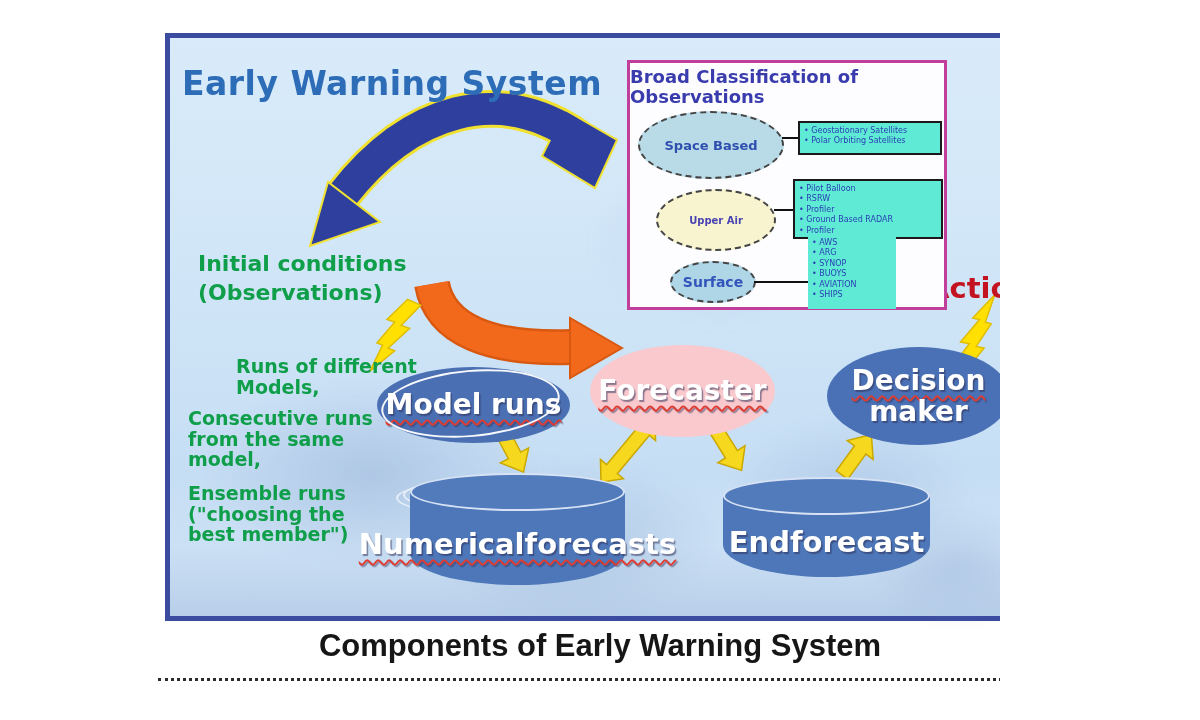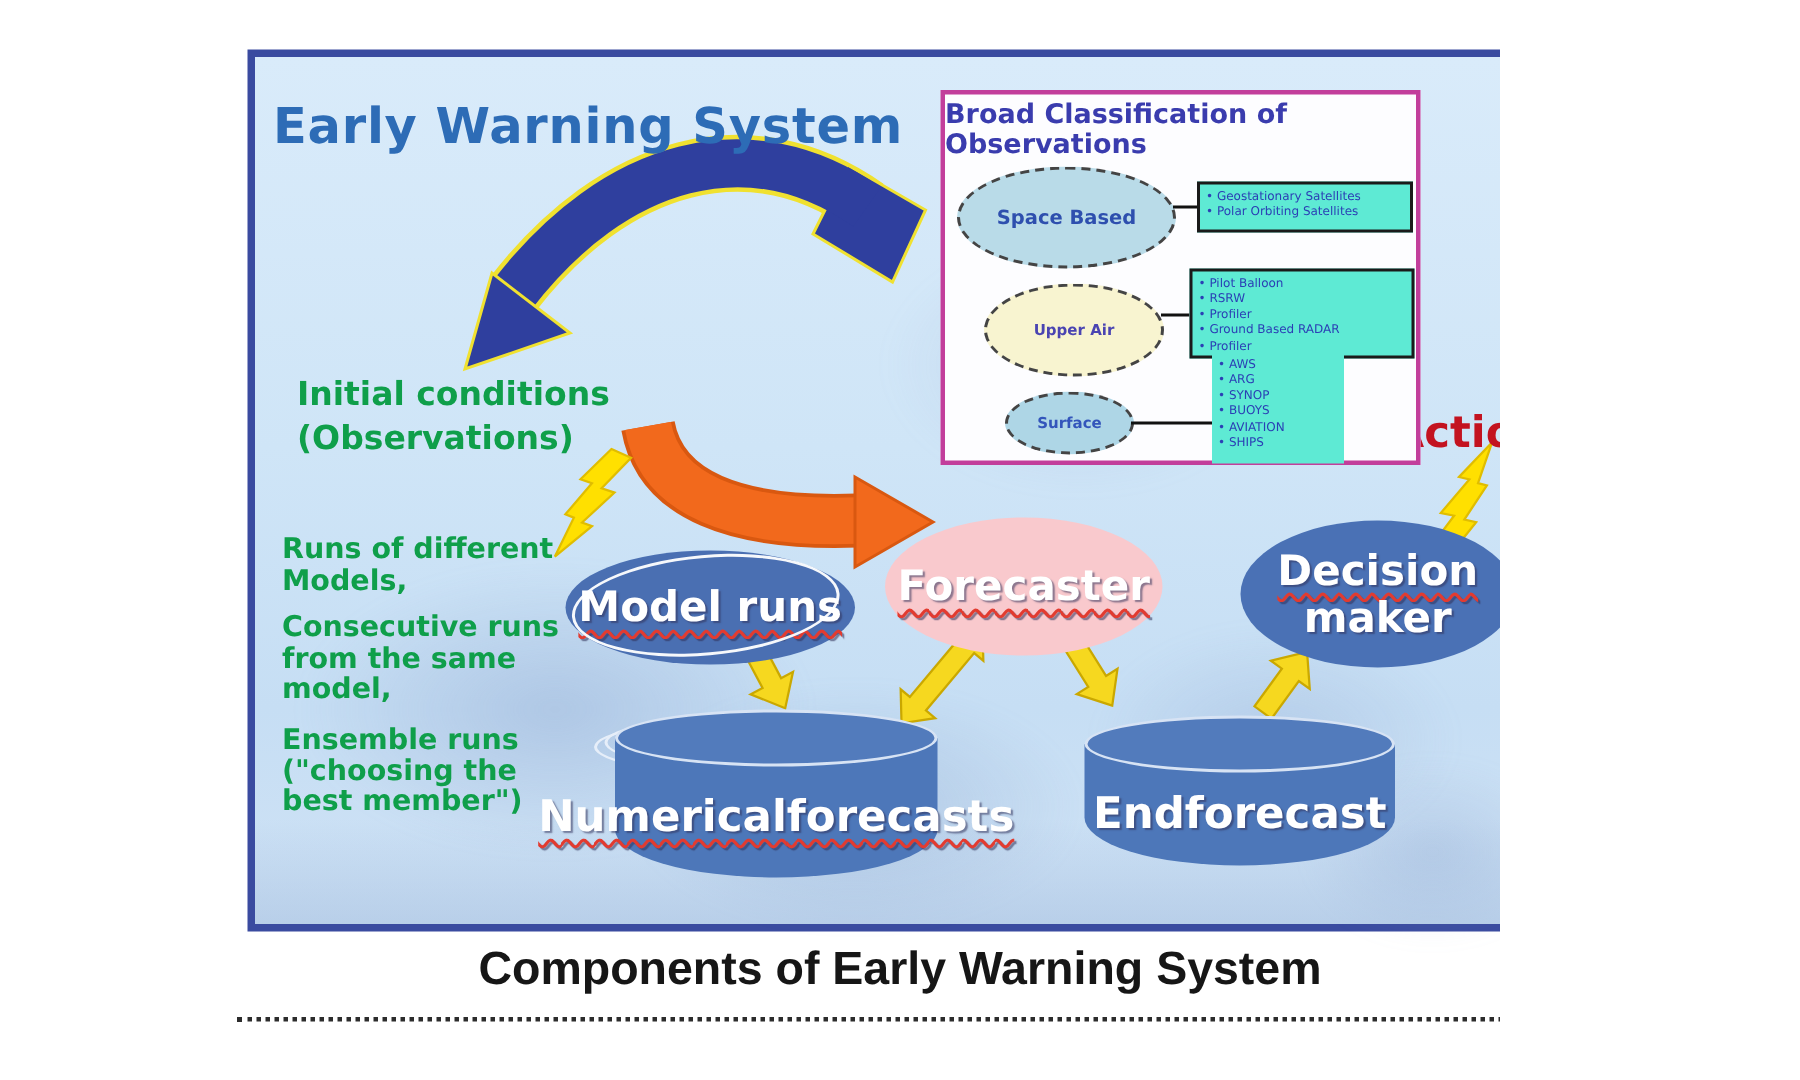"Surface" #surface-ellipse { font-size: 10px -> 14px }
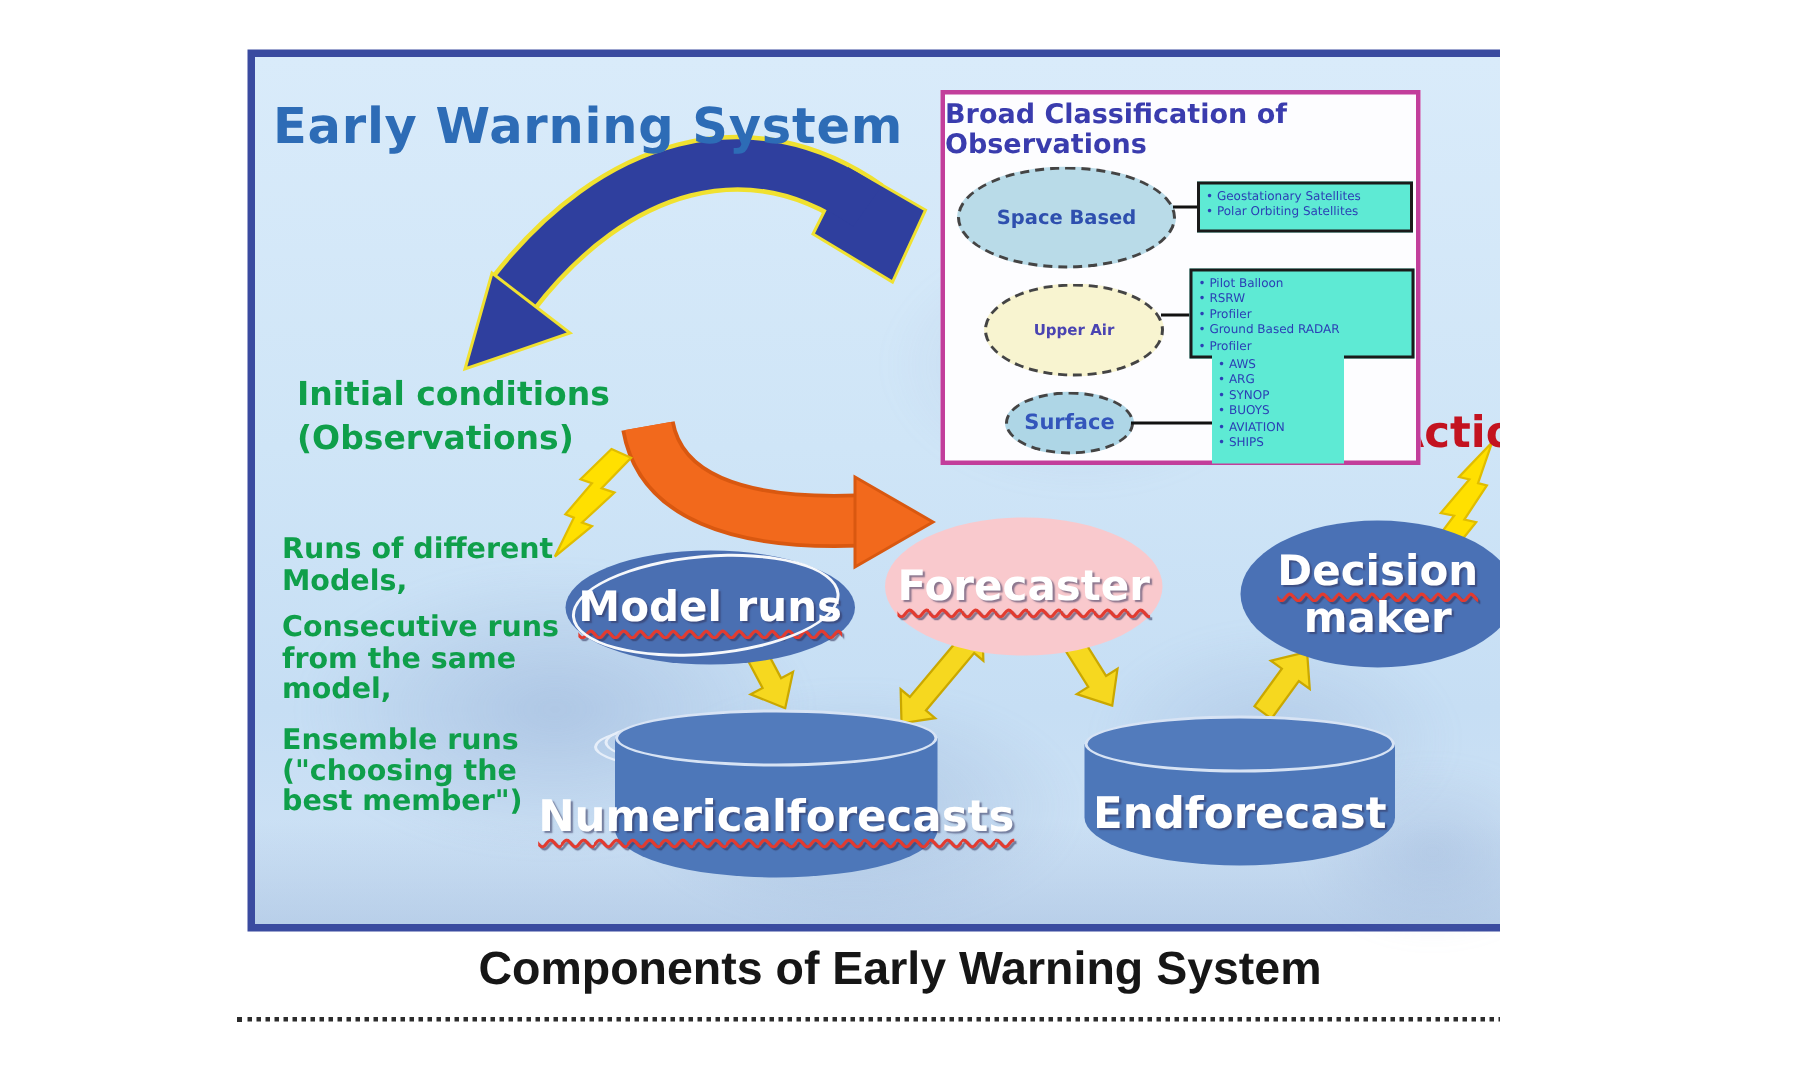"Runs of different Models," #note-0 { margin-left: none -> 48px }
